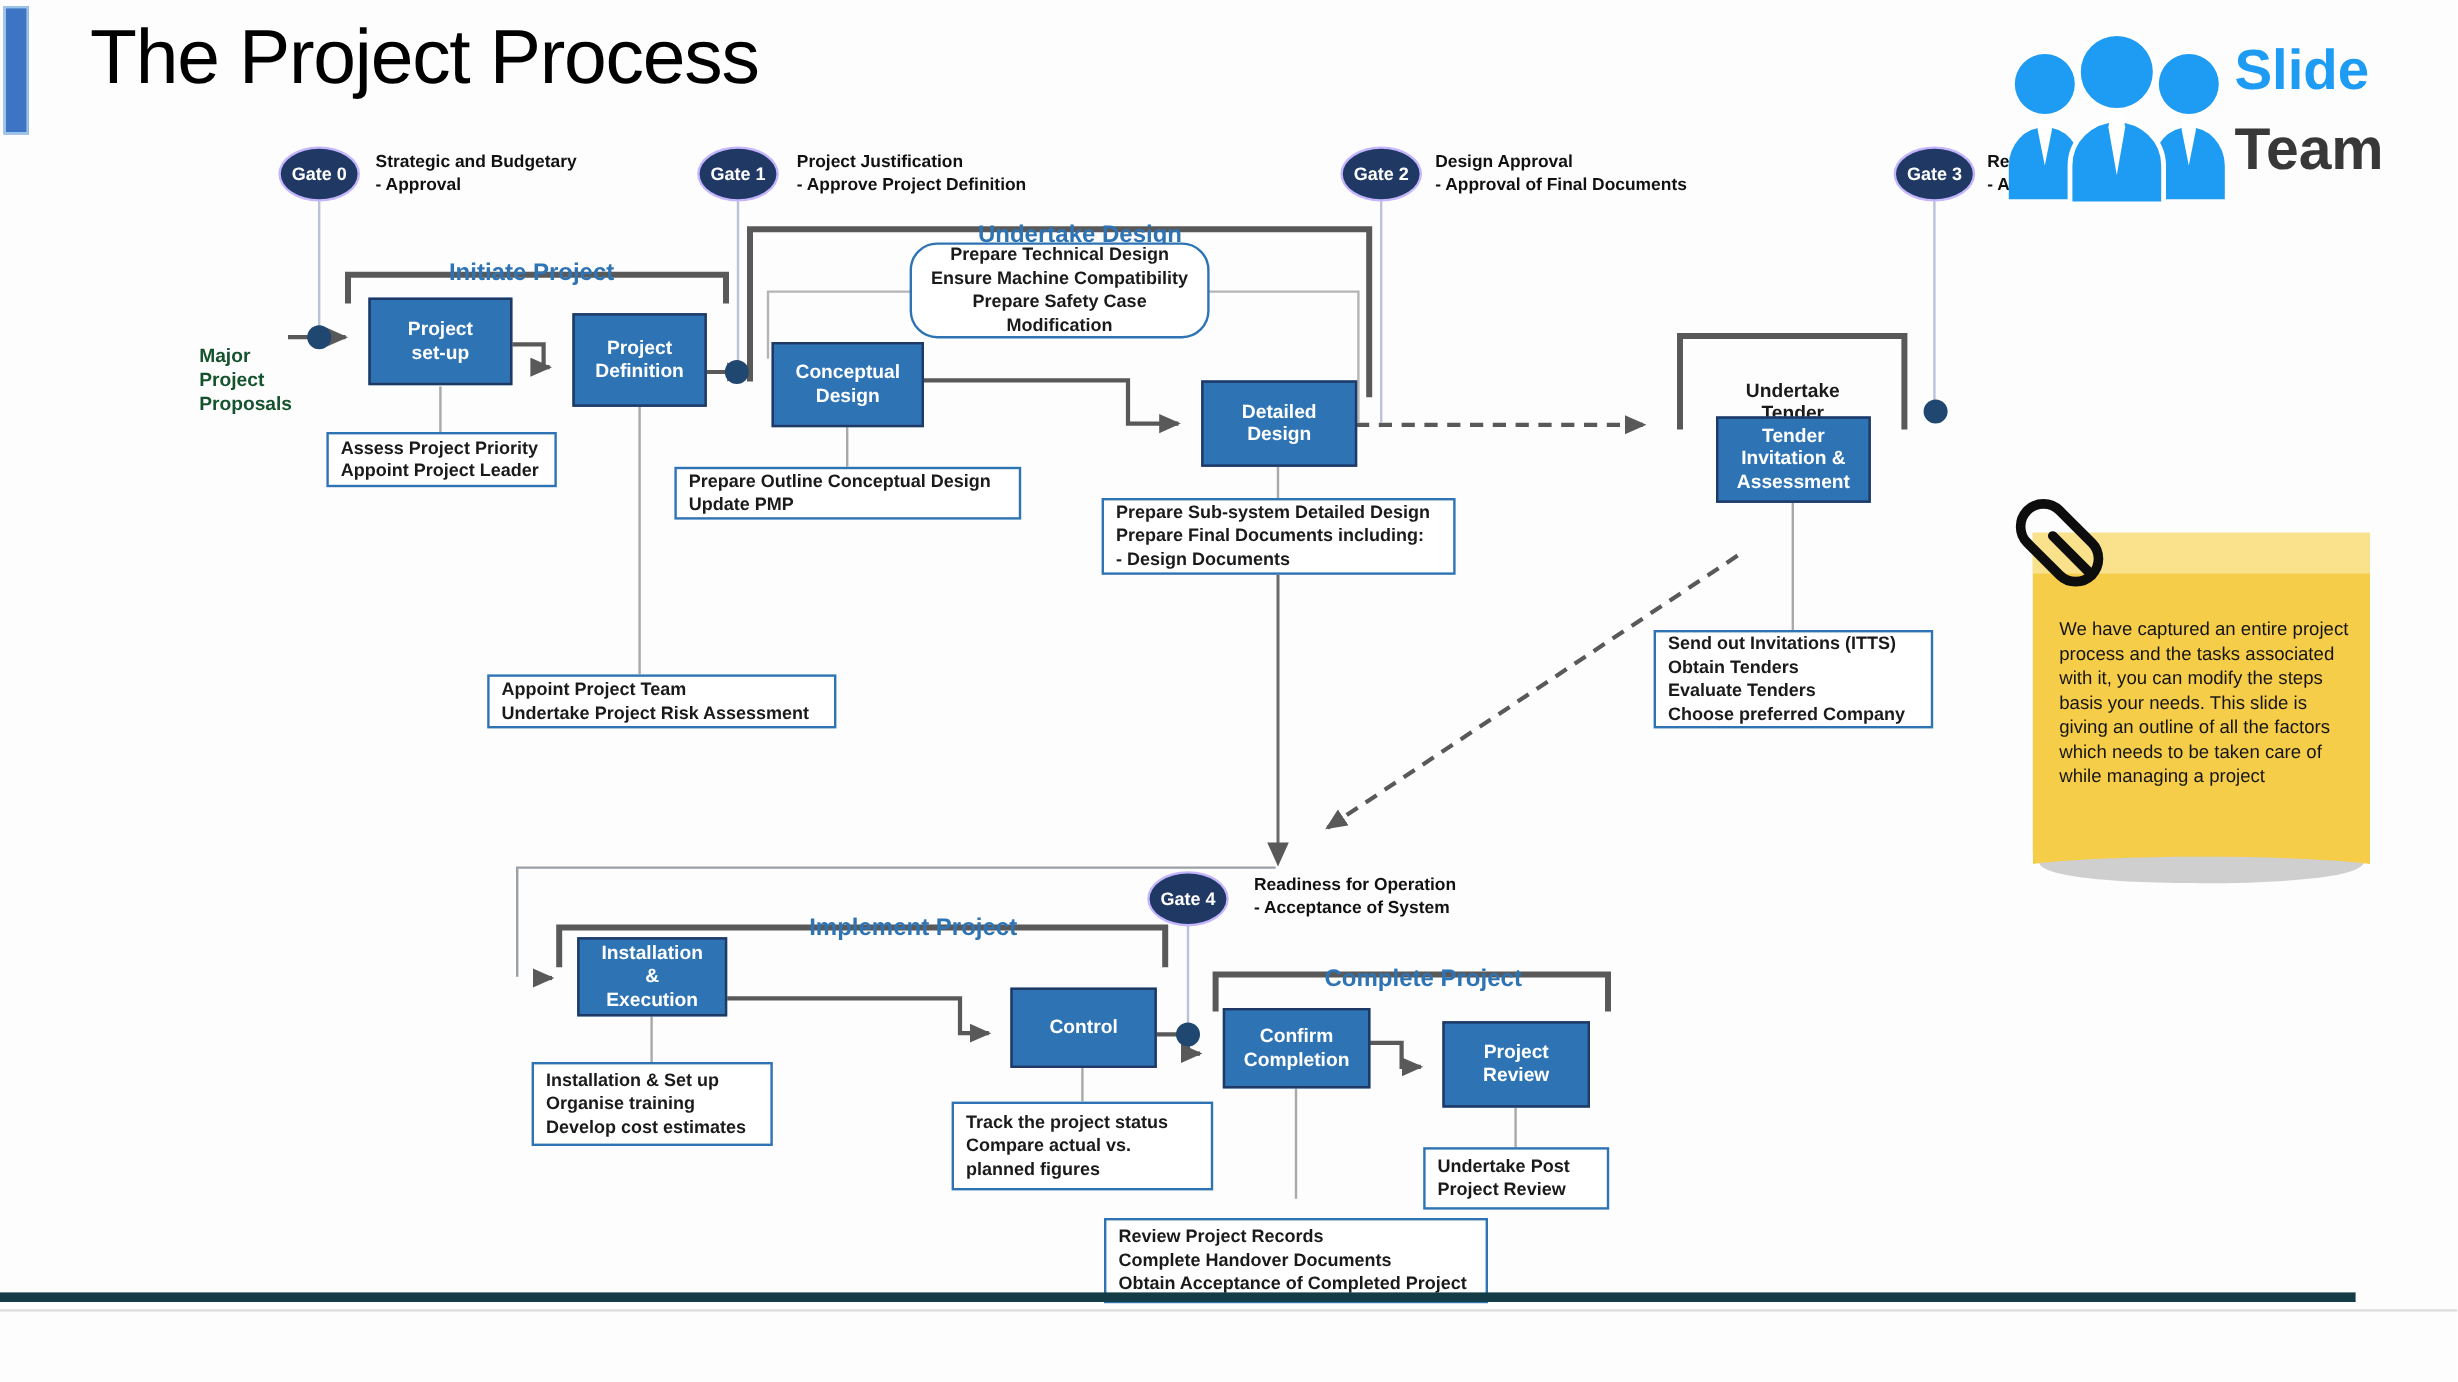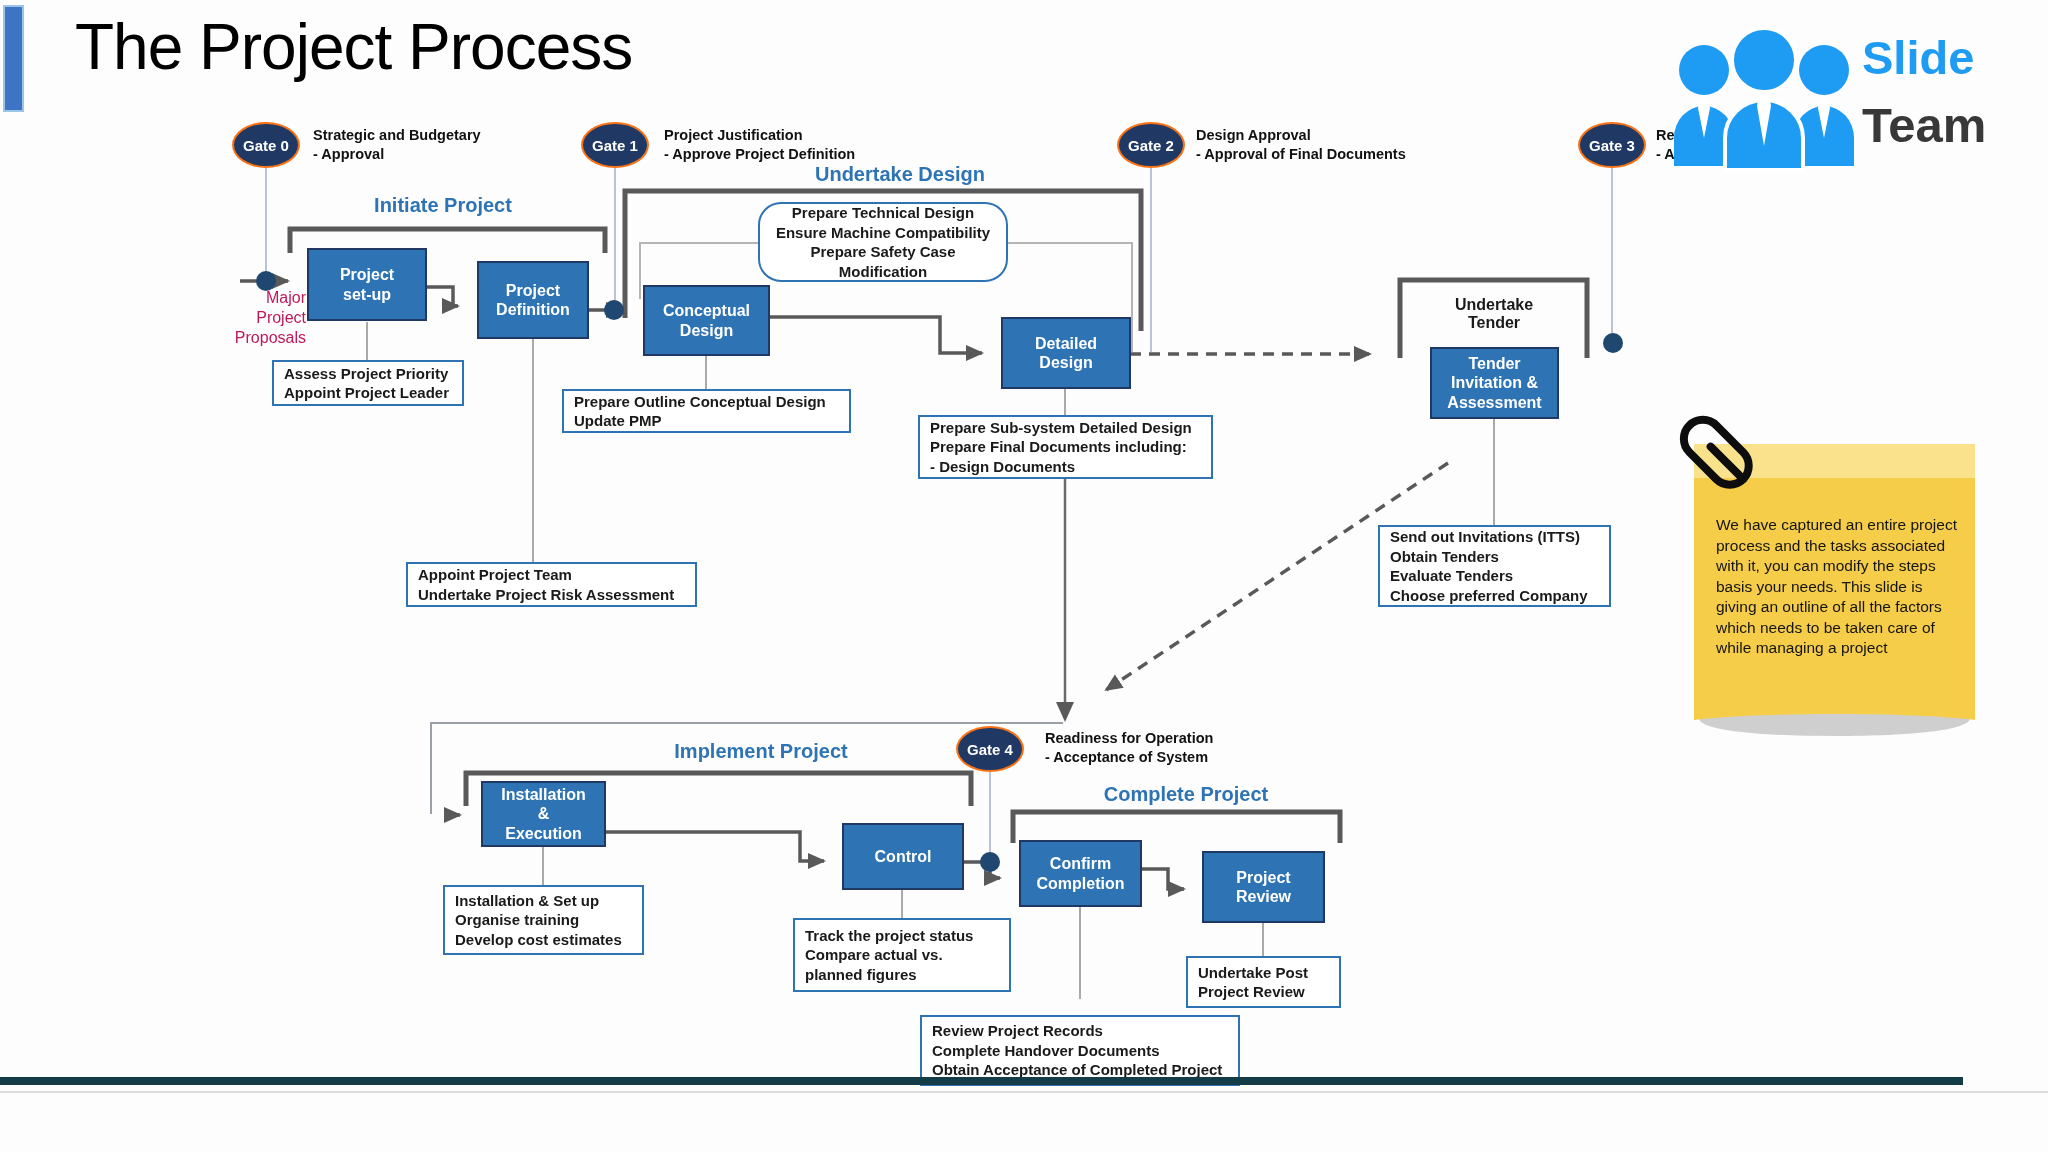"Gate 0" .gate { border: 2px solid #f97316 -> 2px solid #c4b5fd }
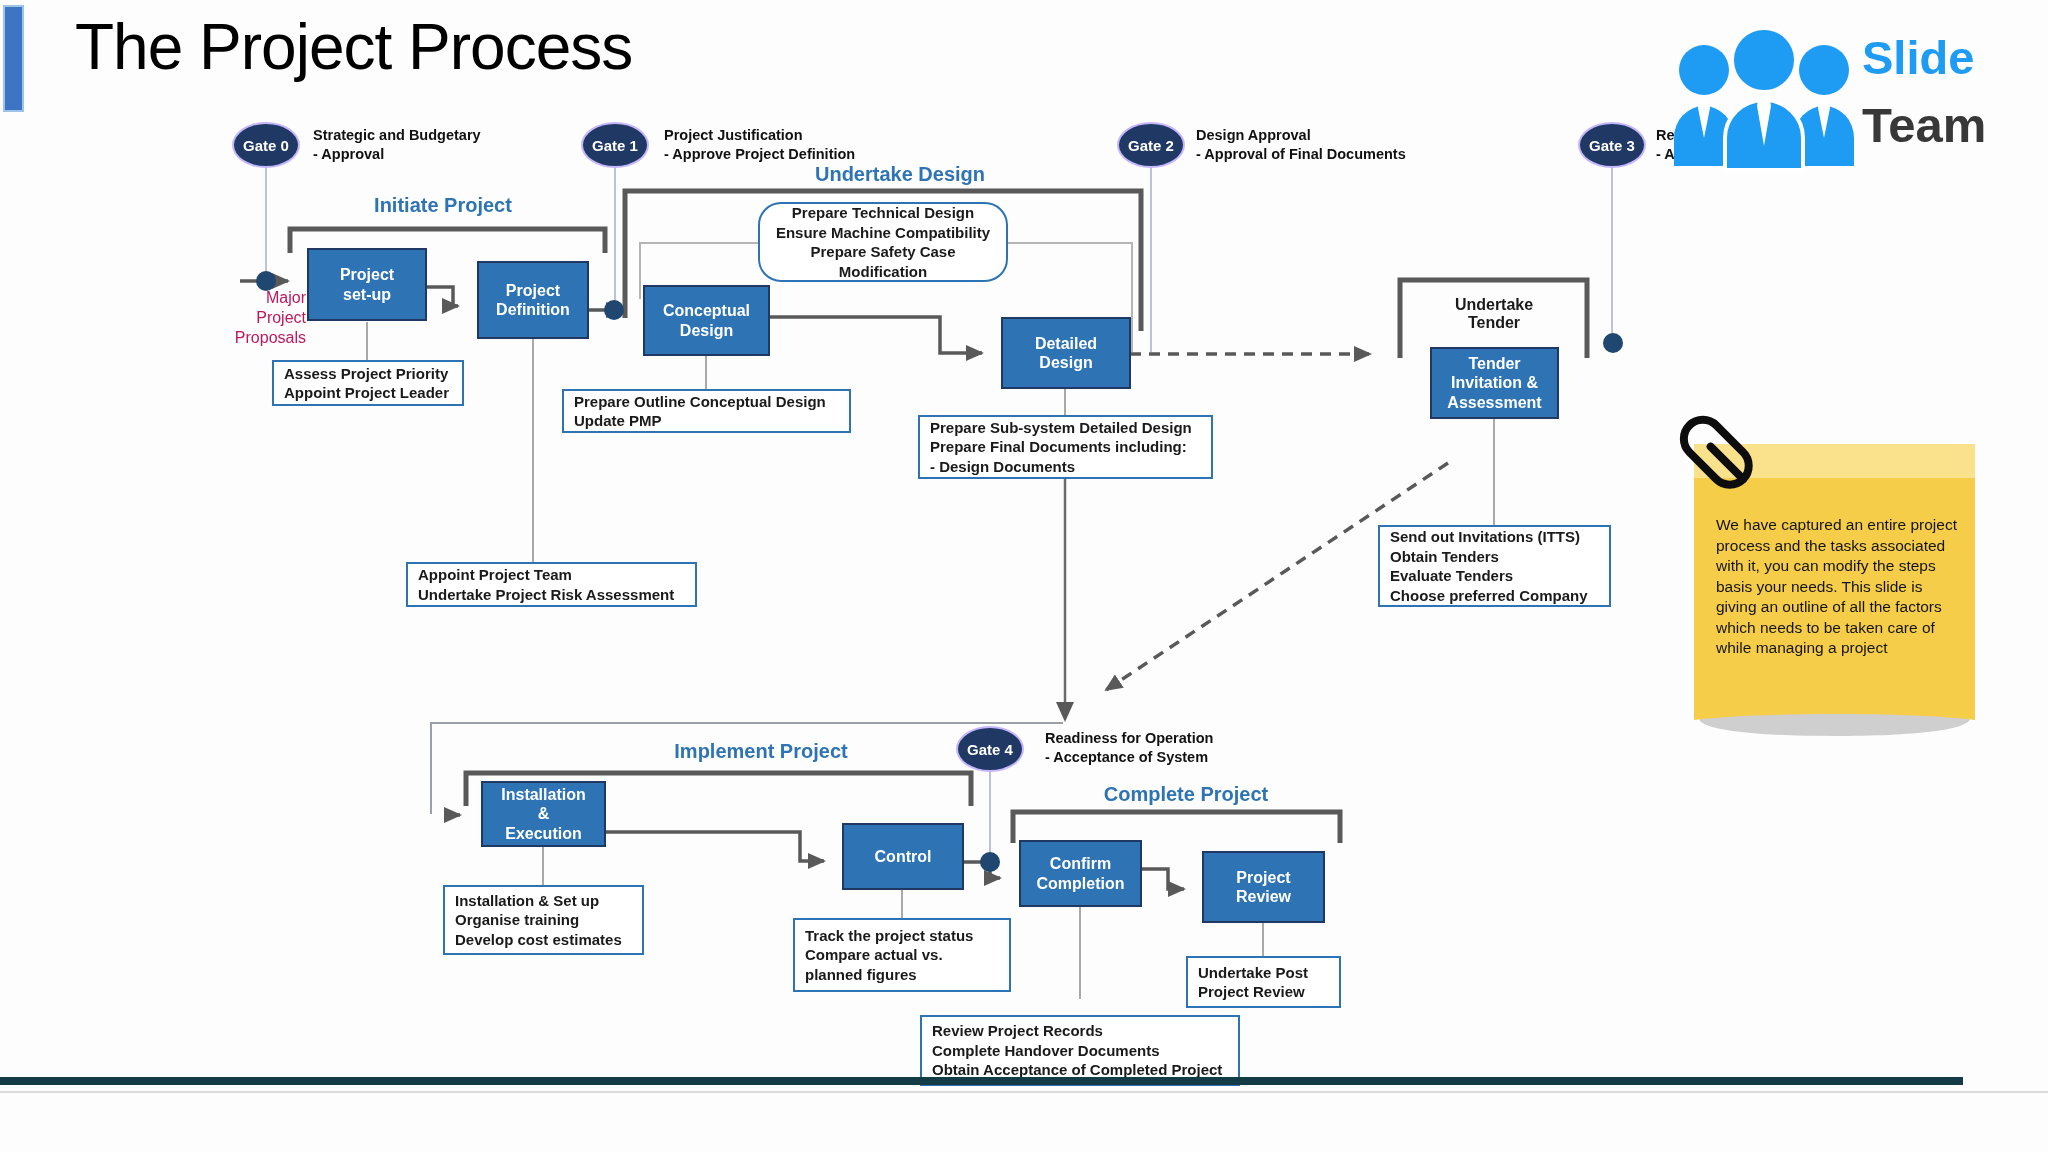"Undertake Design" .seclabel { margin-top: none -> 22px }
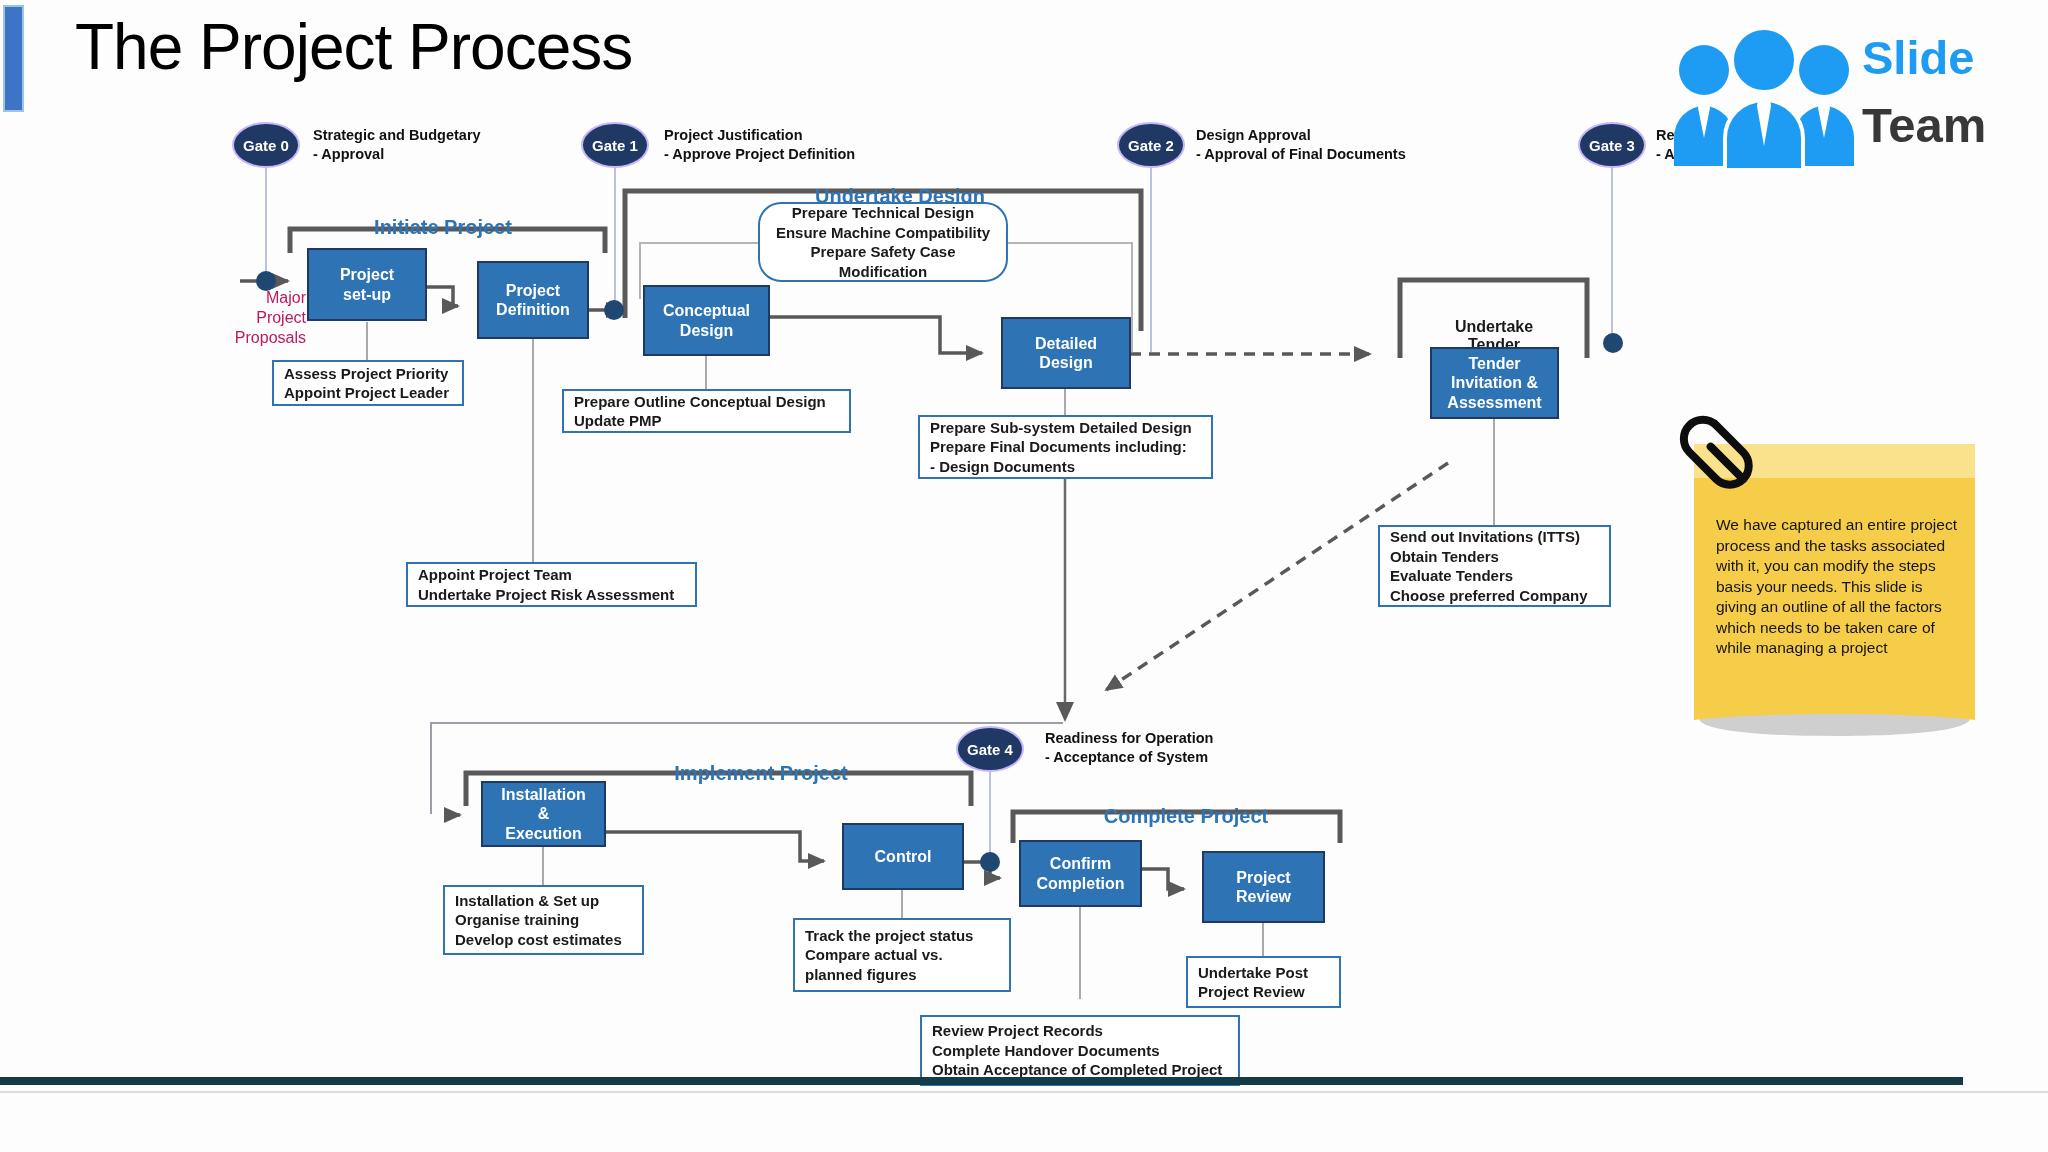"Major" .startlabel { color: #be185d -> #14532d; font-weight: normal -> bold; text-align: right -> left }
